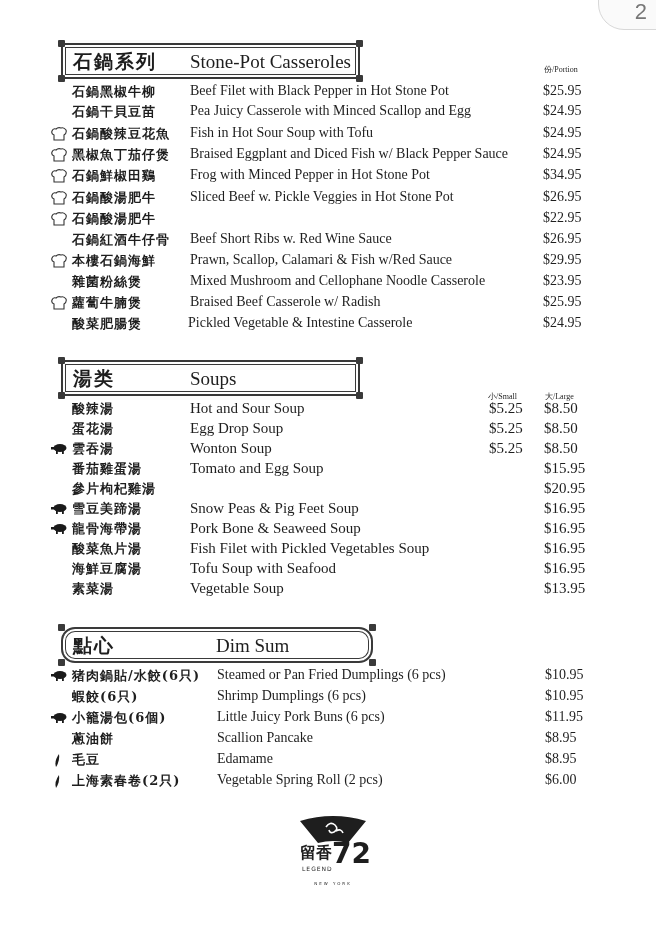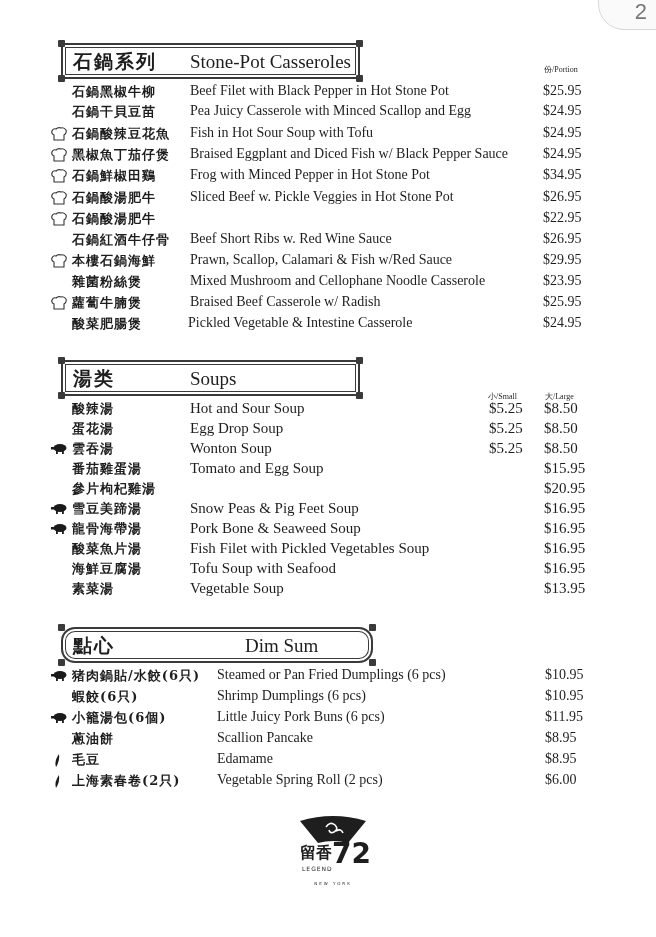"Dim Sum" span.en { margin-left: 29px -> none }
